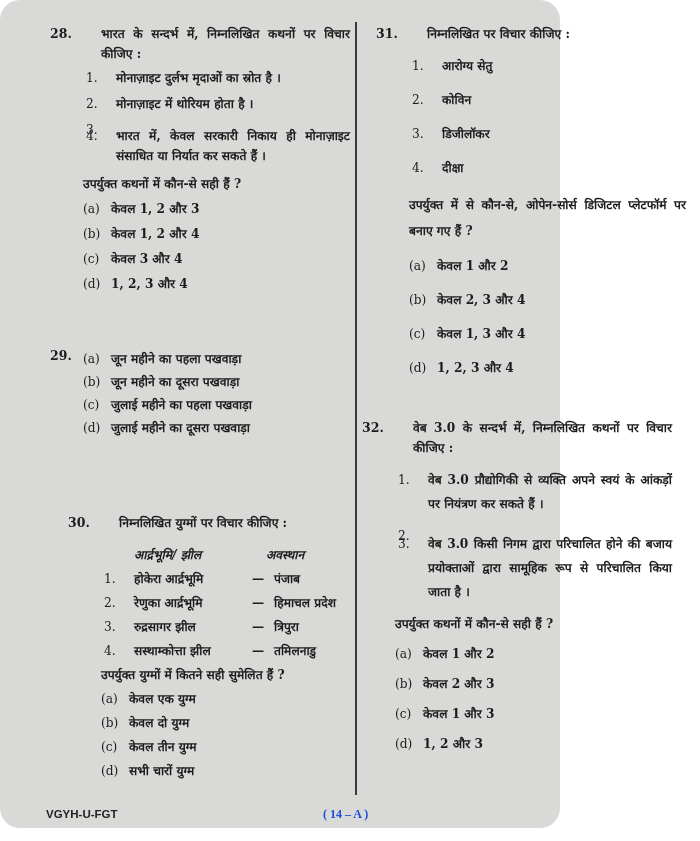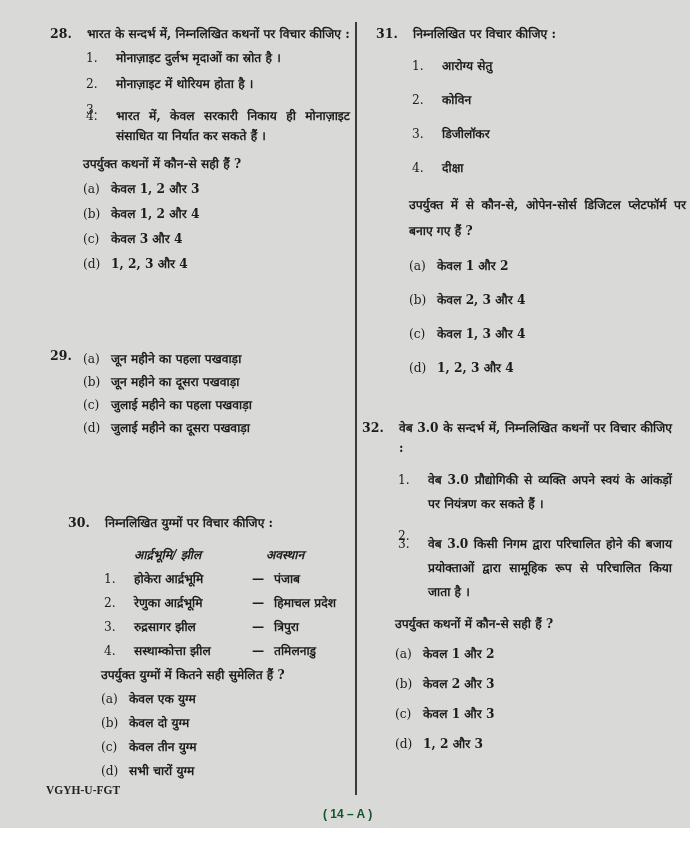"28." .page { border-radius: none -> 20px; width: 690px -> 560px }
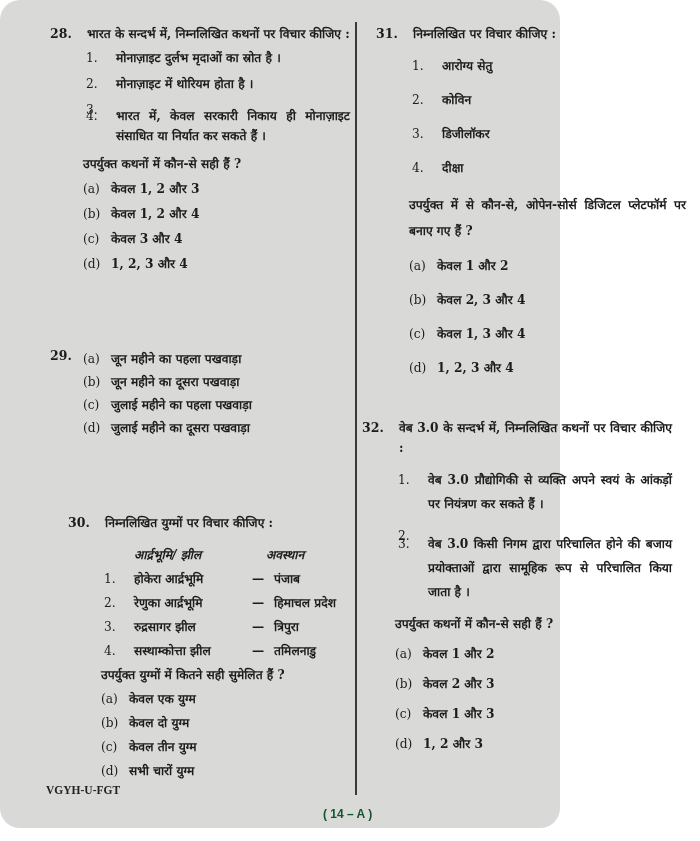"भारत के सन्दर्भ में, निम्नलिखित" .qtext { margin-left: 37px -> 51px }
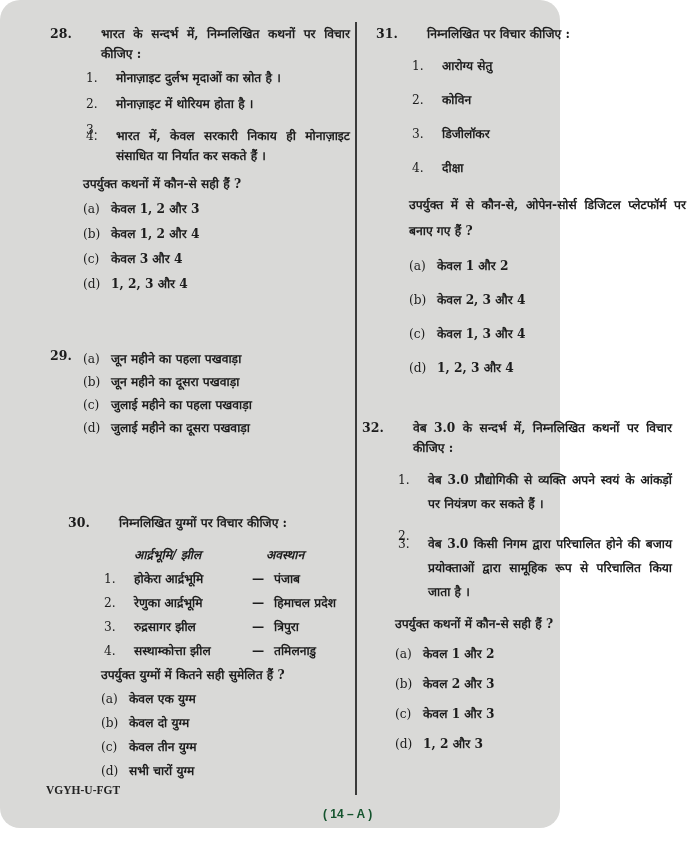"VGYH-U-FGT" .footer-code { font-family: Liberation Serif, serif -> Liberation Sans, sans-serif; top: 784px -> 808px }
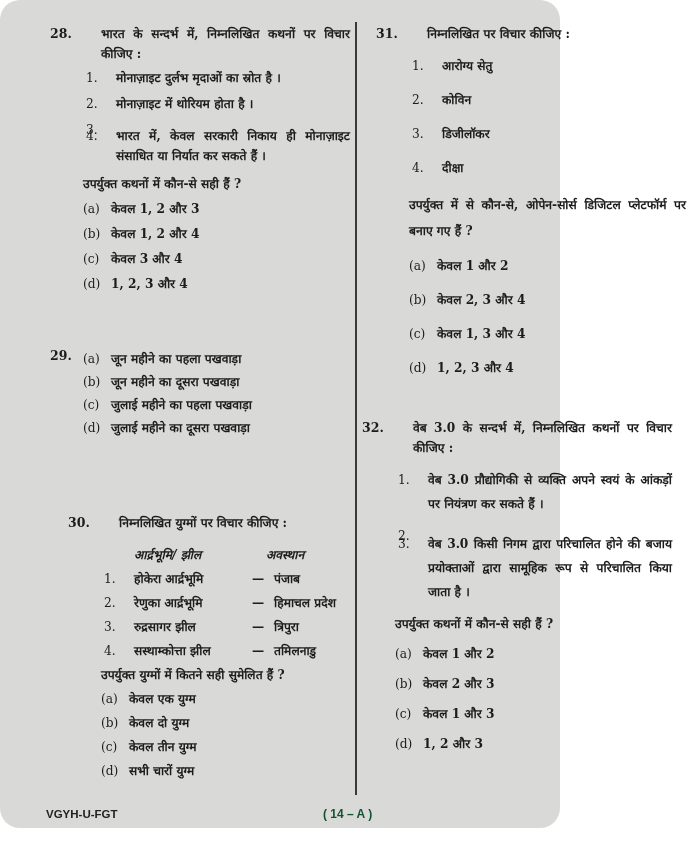"( 14 – A )" .footer-page { color: #14532d -> #1d4ed8; font-family: Liberation Sans, sans-serif -> Liberation Serif, serif }
